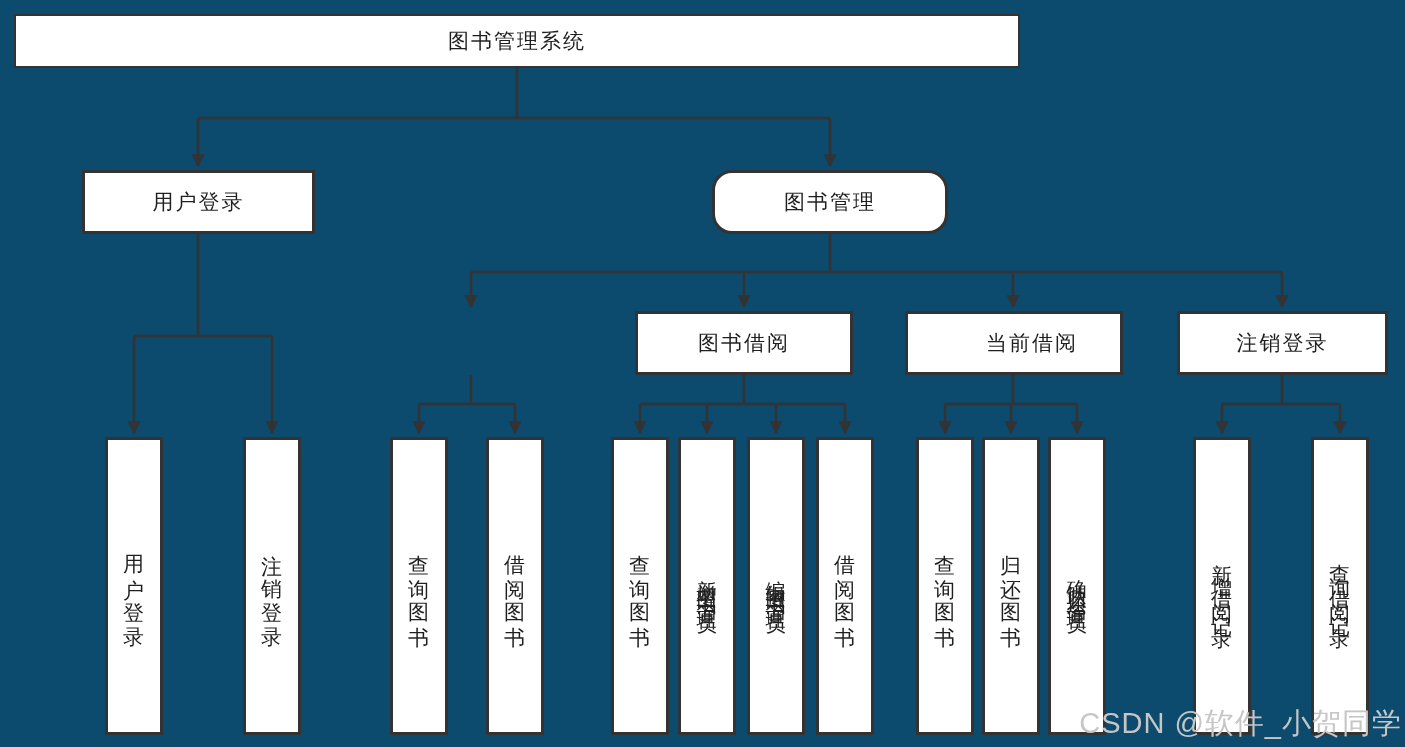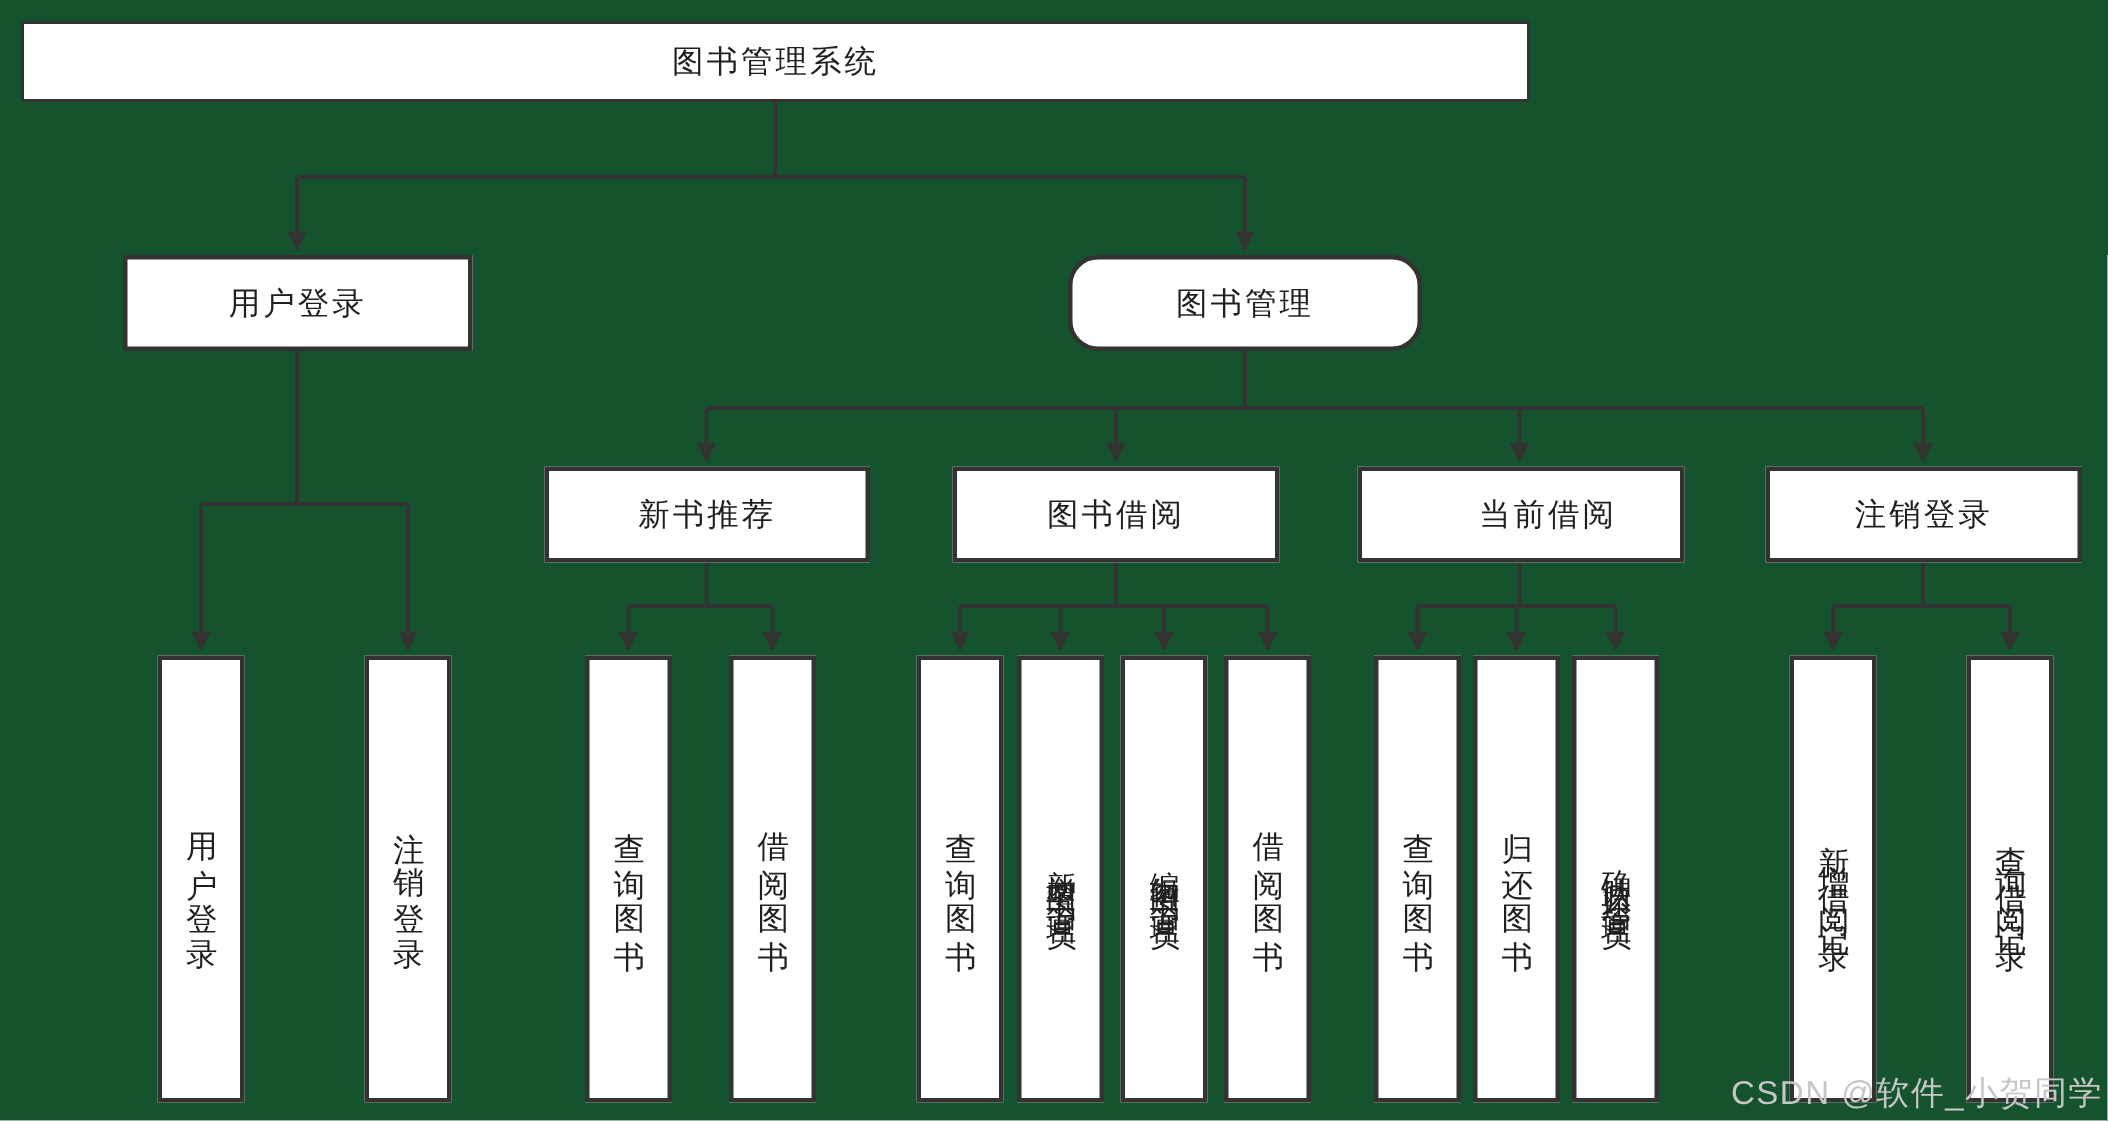"图书管理系统" .canvas { background: #14532d -> #0c4a6e }
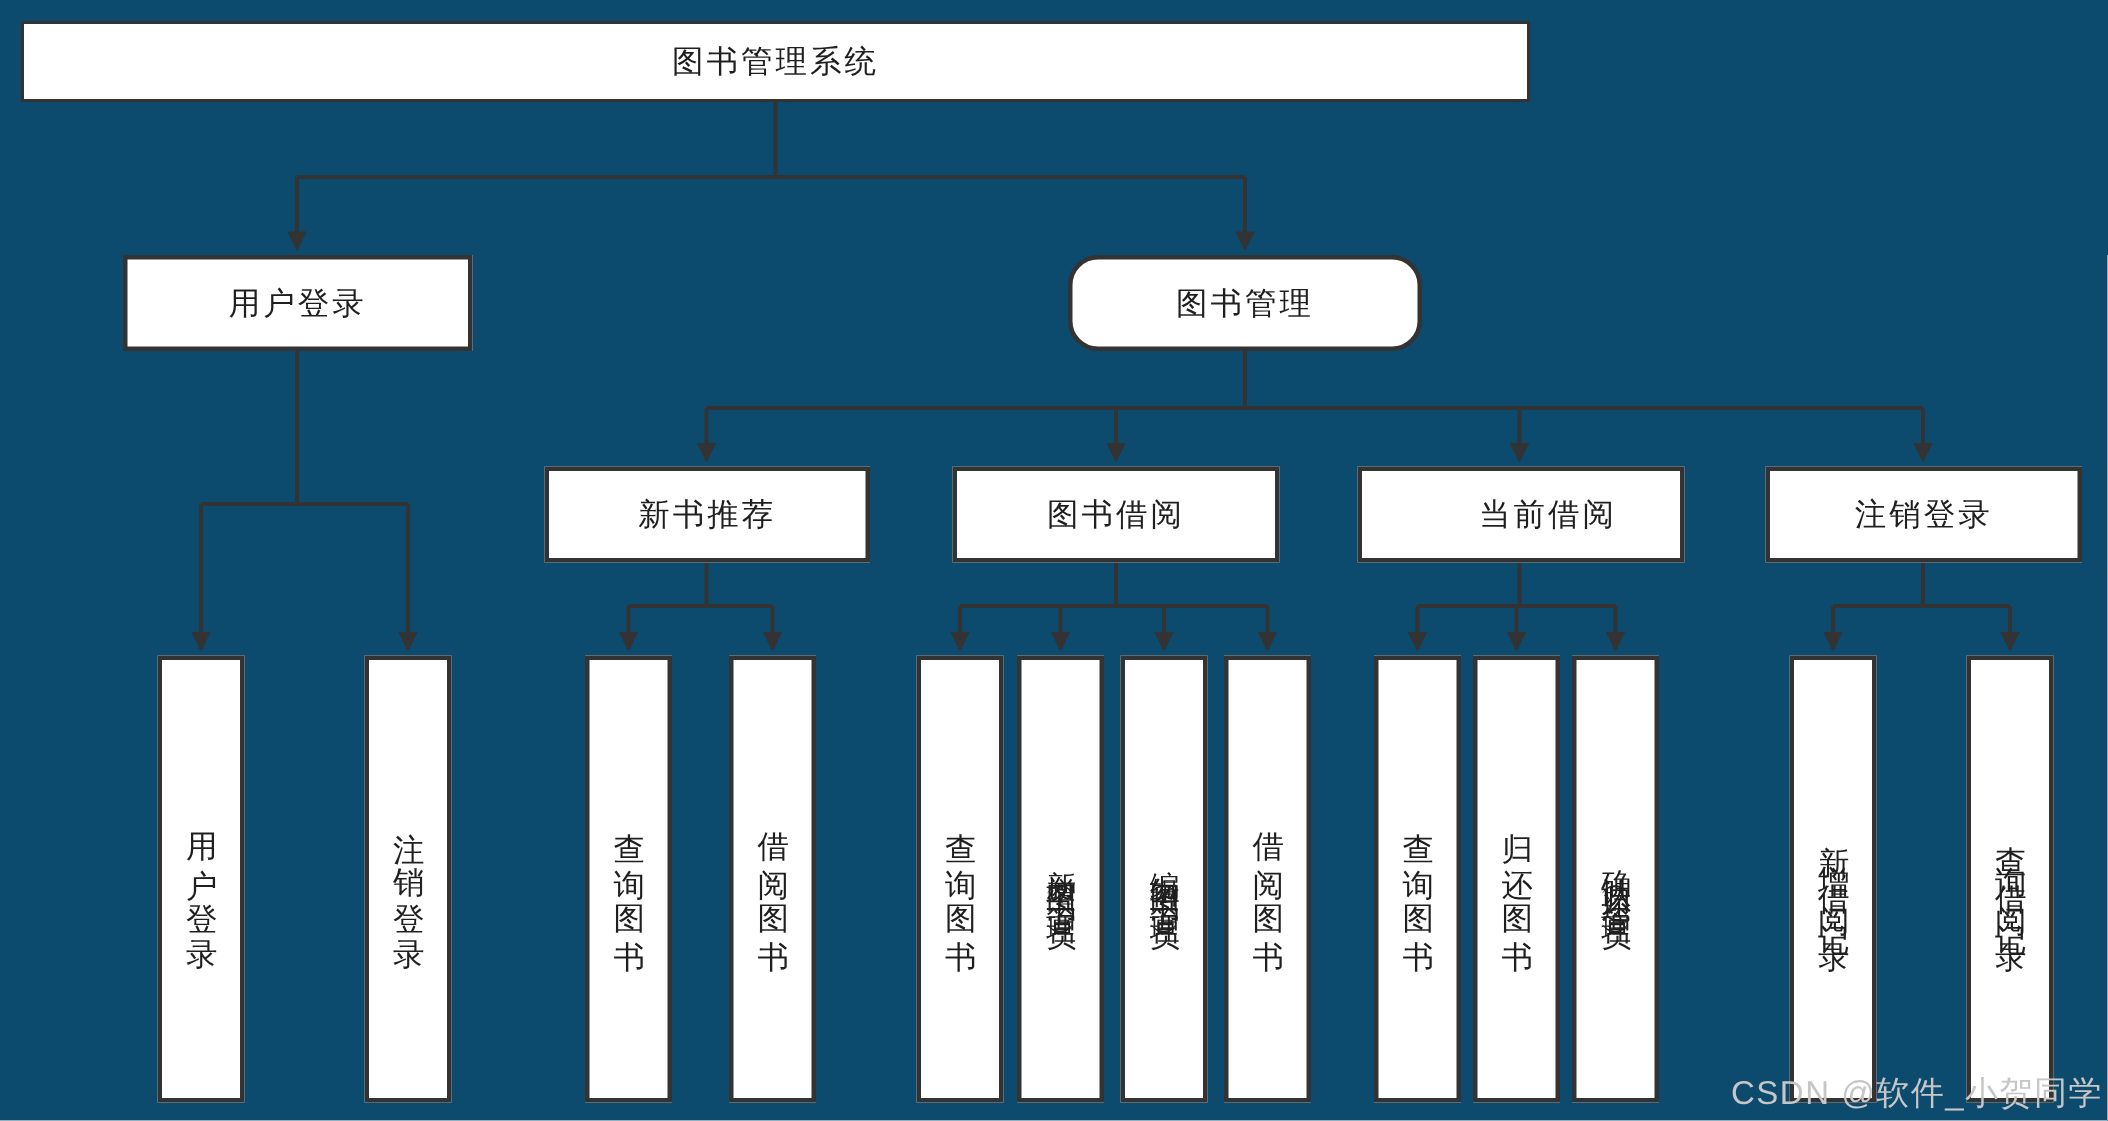"新书推荐" div.node { html: <div>新书推荐</div> -> none }
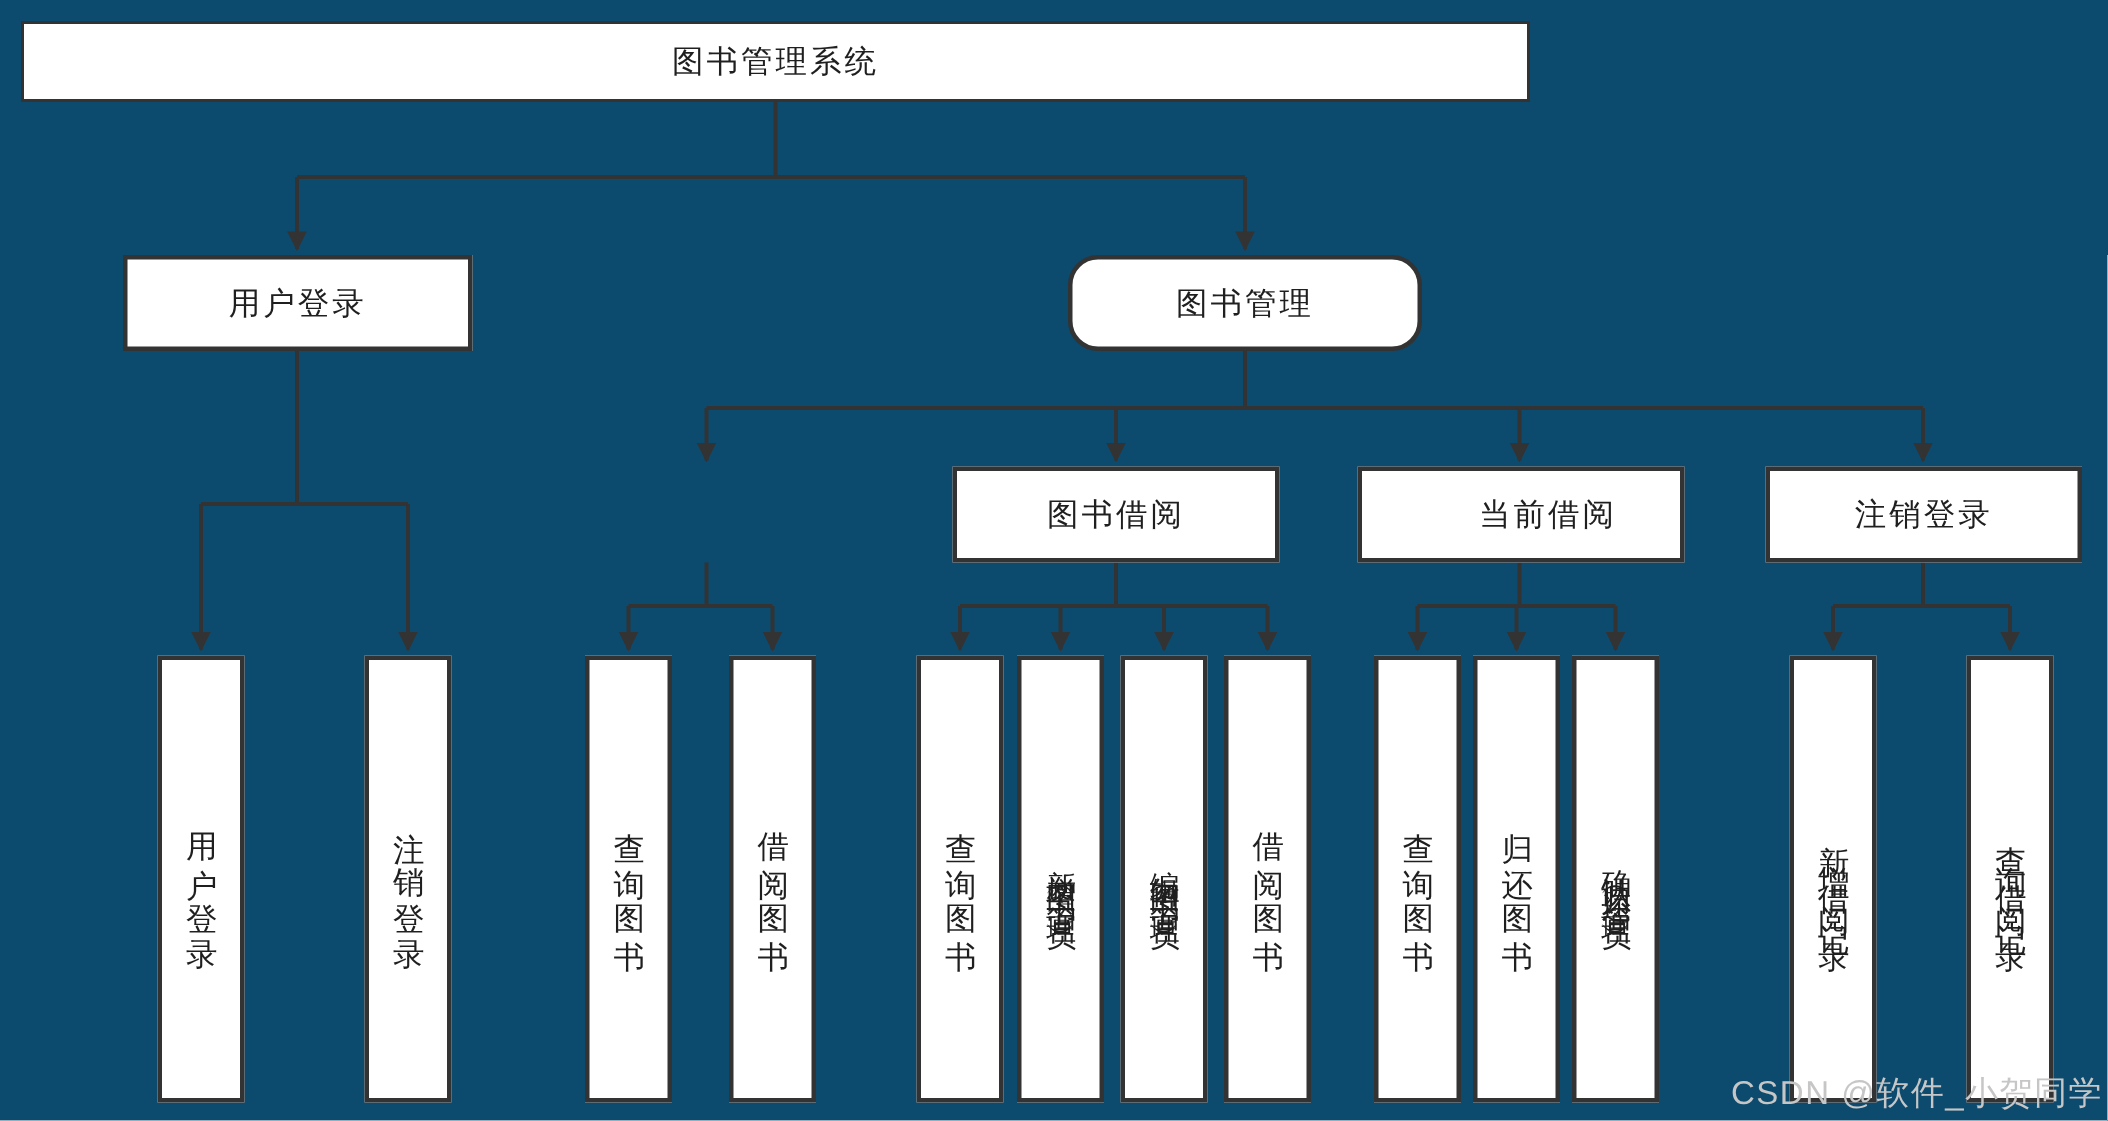"CSDN @软件_小贺同学" .watermark { font-size: 22px -> 29px }
